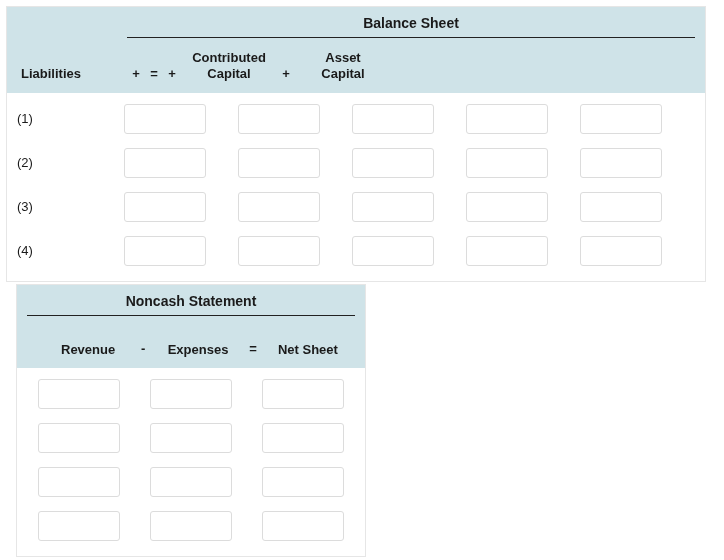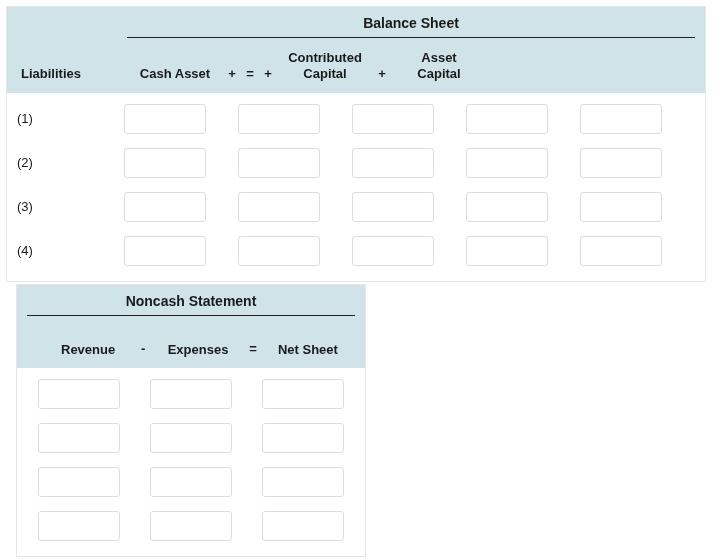"Cash Asset" div.col-label { html: <div>Cash Asset</div> -> none }
